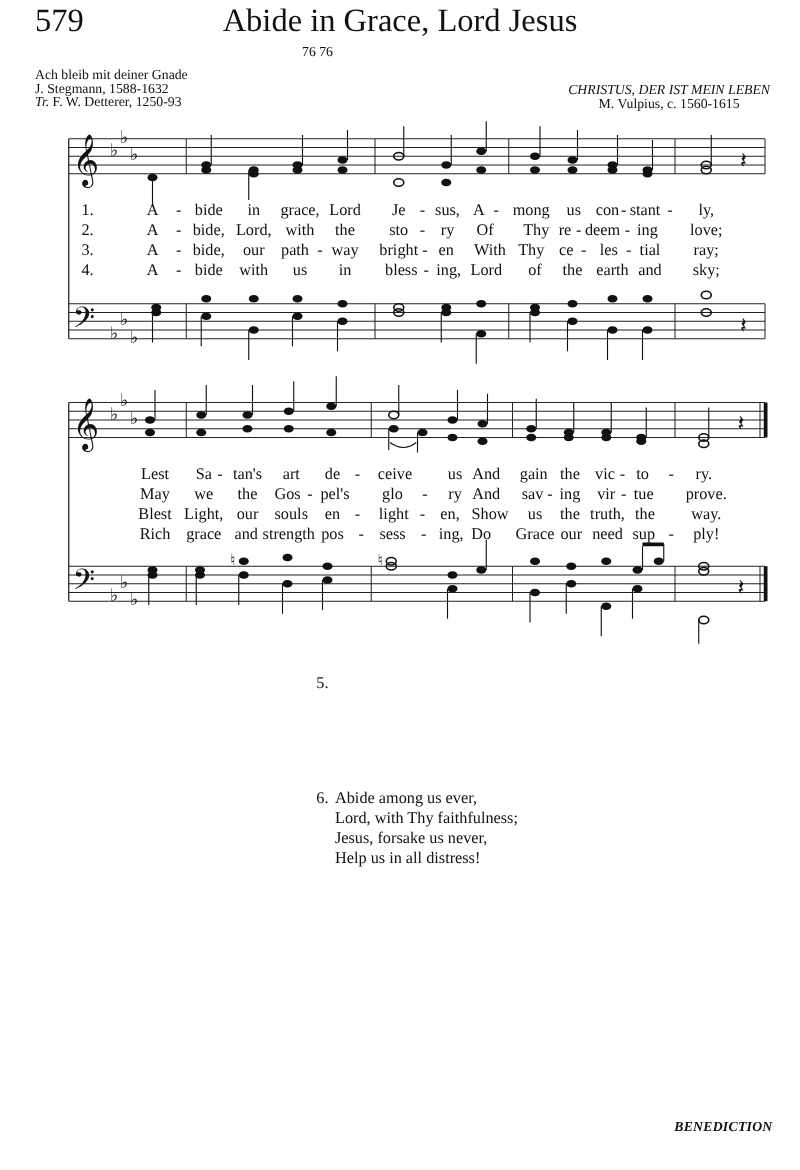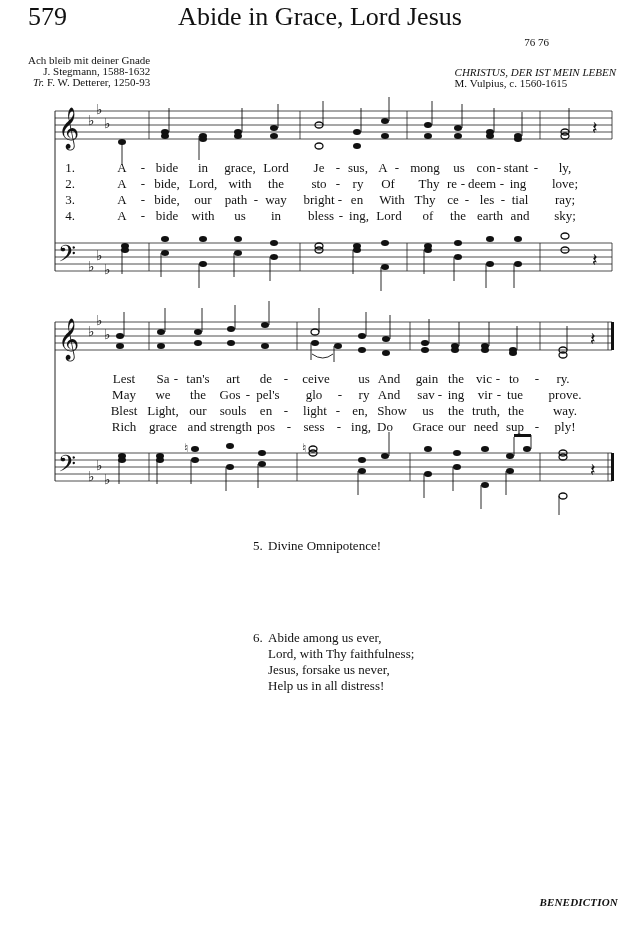"76 76" #hymn-meter { padding-left: 41px -> none; text-align: right -> center }
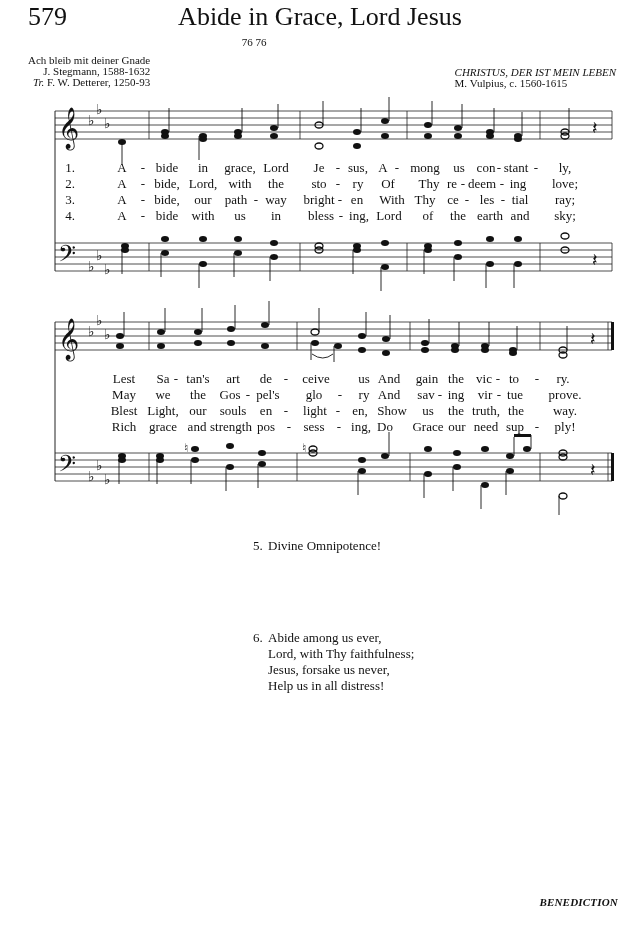"Ach bleib mit deiner Gnade" .credit { text-align: right -> none }
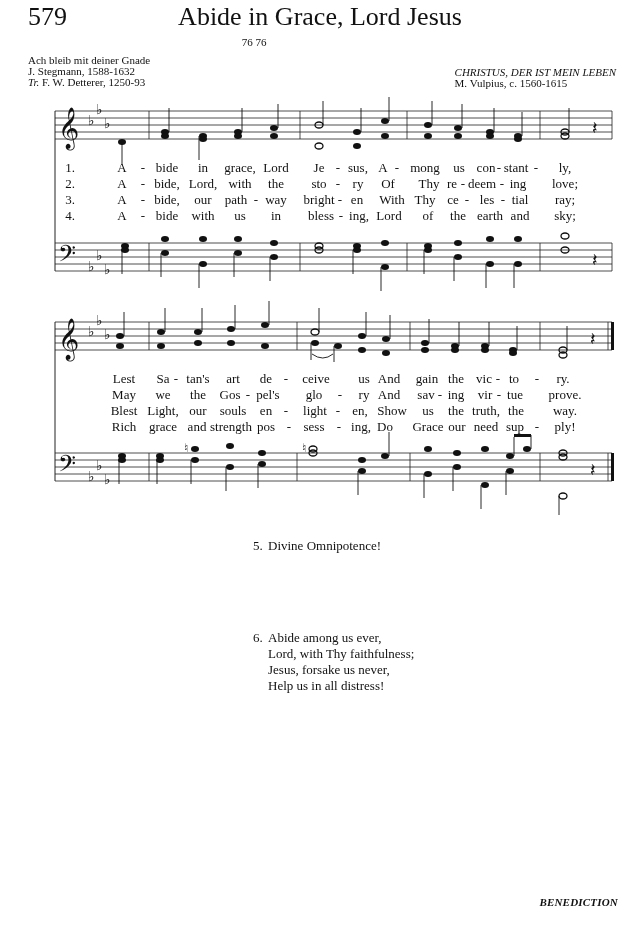"CHRISTUS, DER IST MEIN LEBEN" #credits-right { text-align: left -> center }
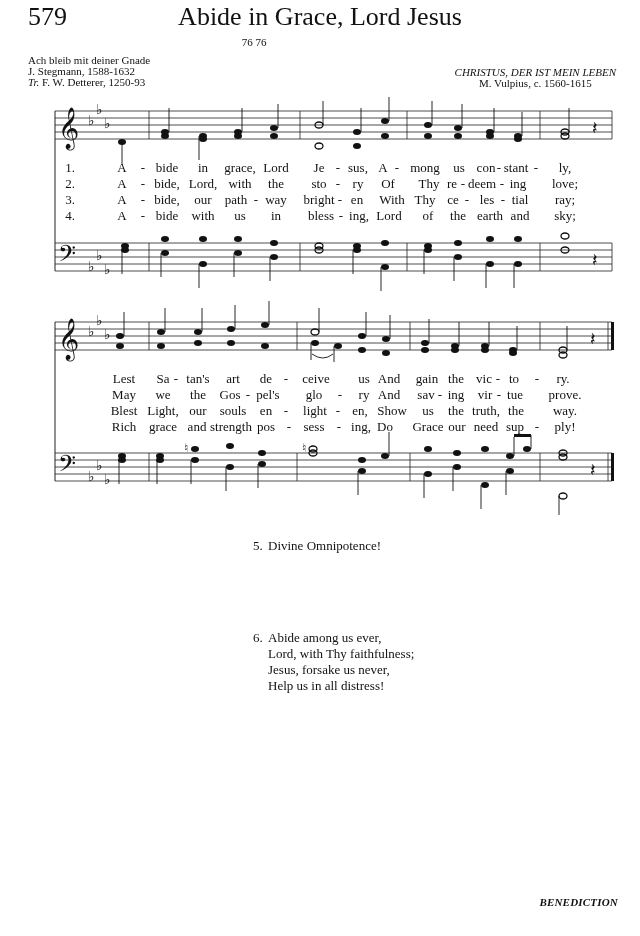"Divine Omnipotence!" div { html: <div>Divine Omnipotence!</div> -> none }
